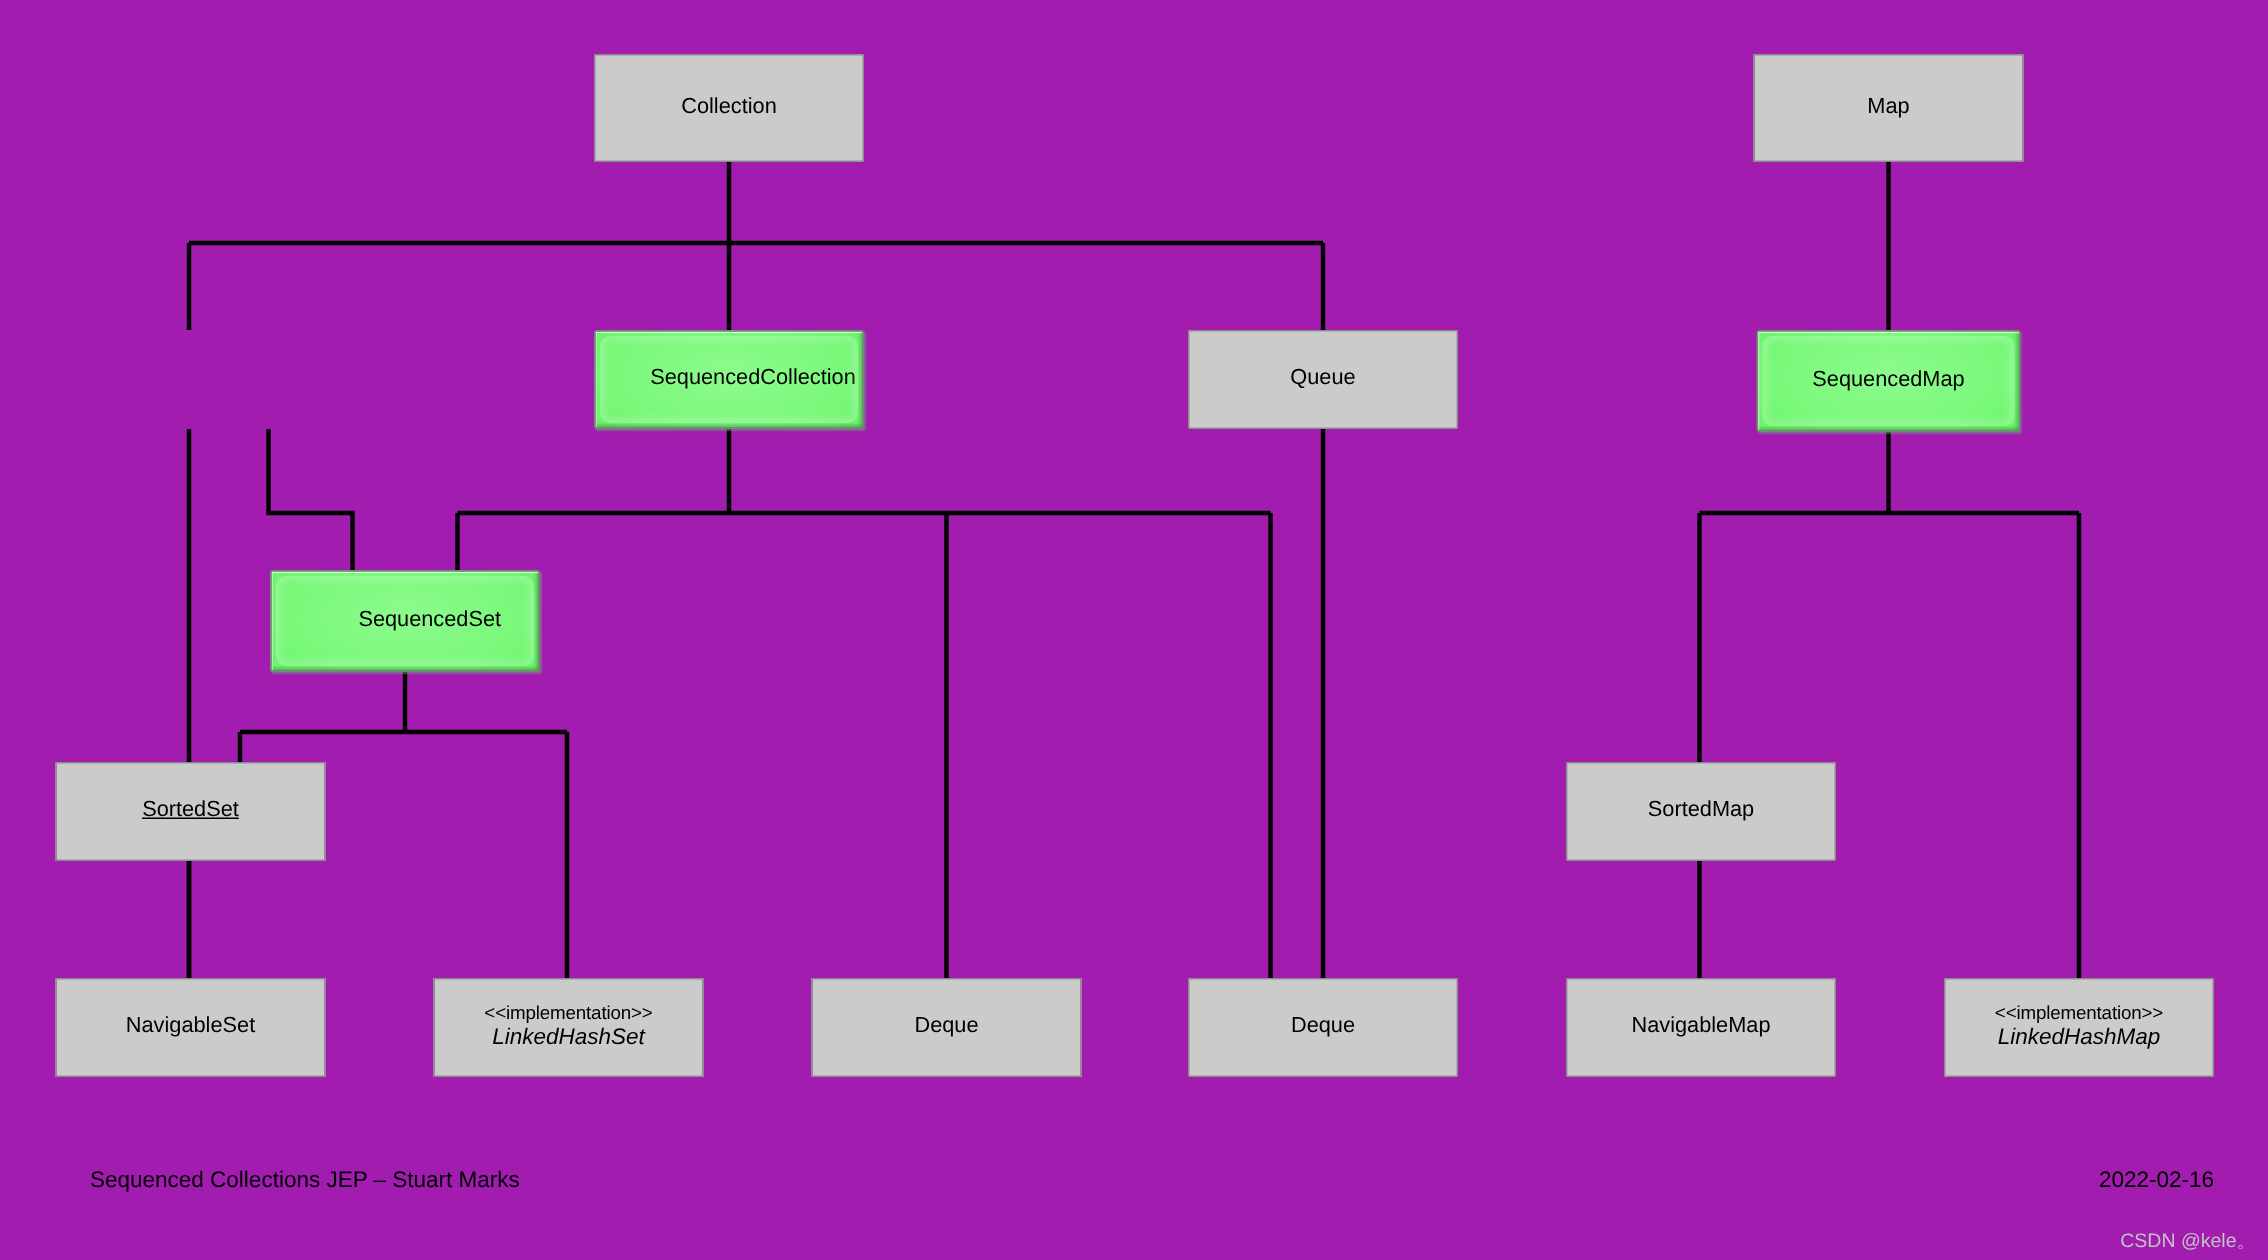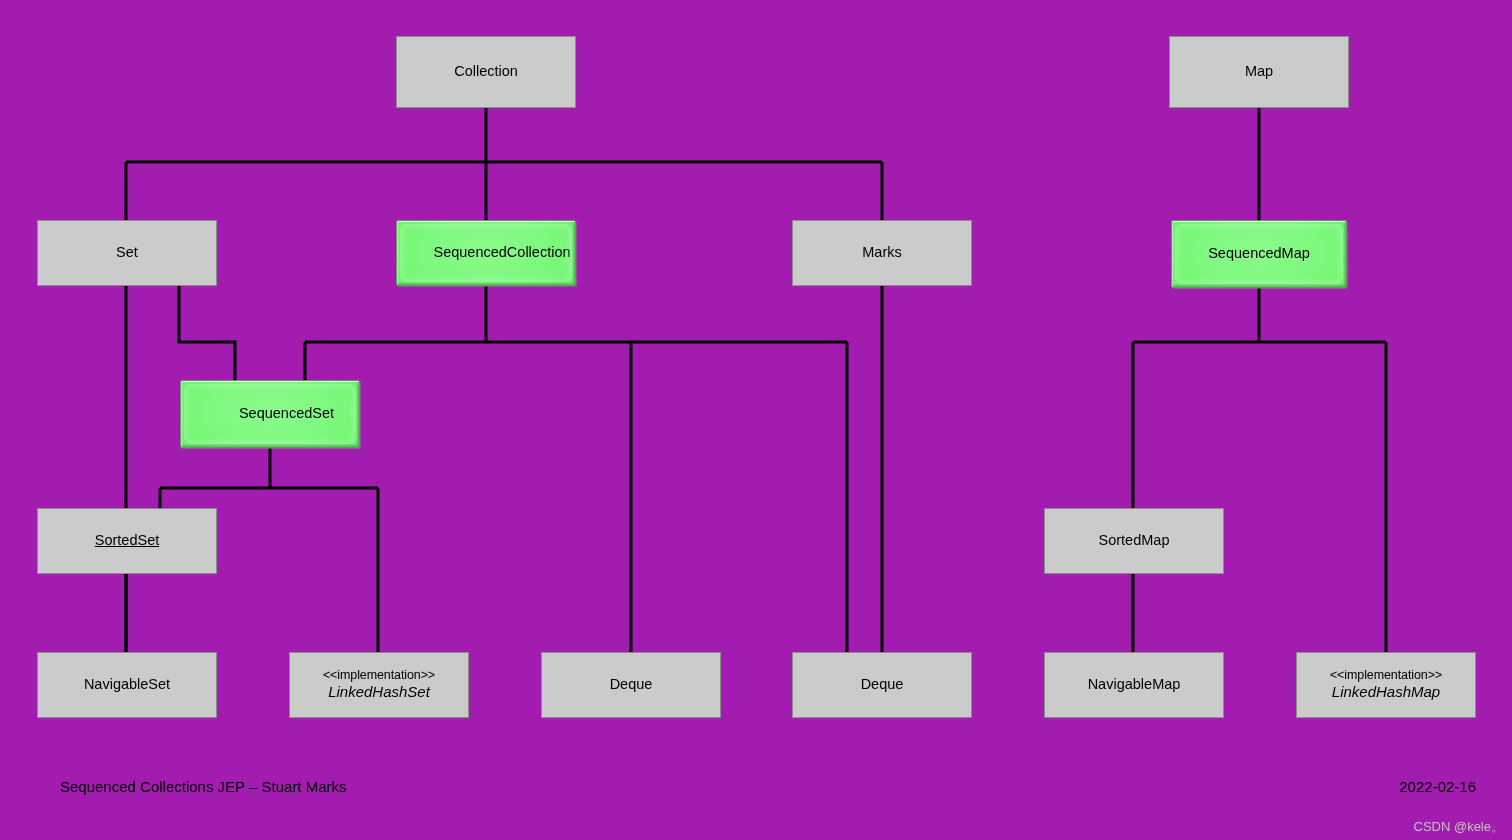"Set" div.node { html: <div> <span>Set</span> </div> -> none }
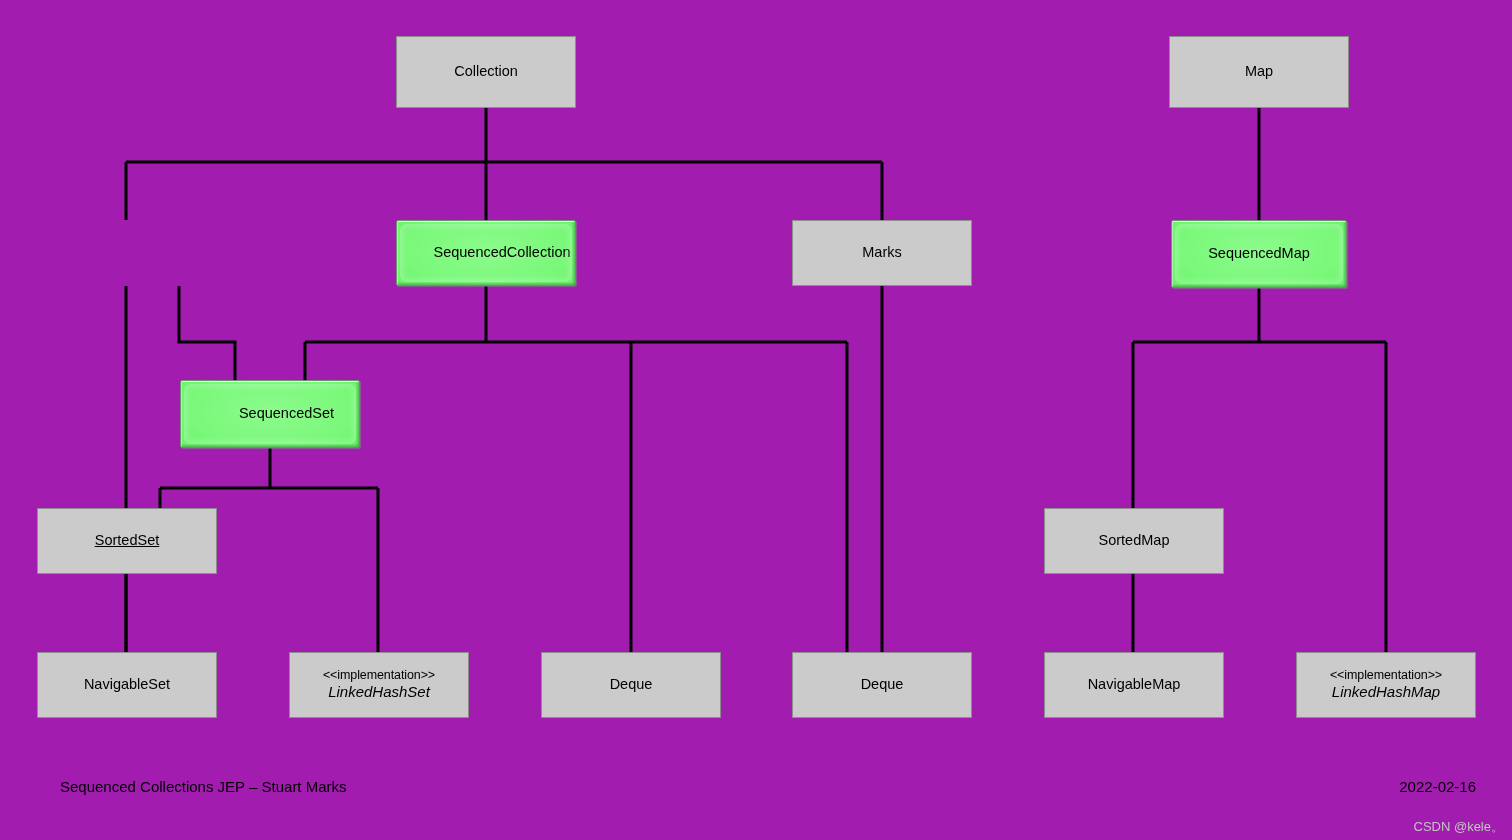"Marks" span { text: Marks -> Queue }
